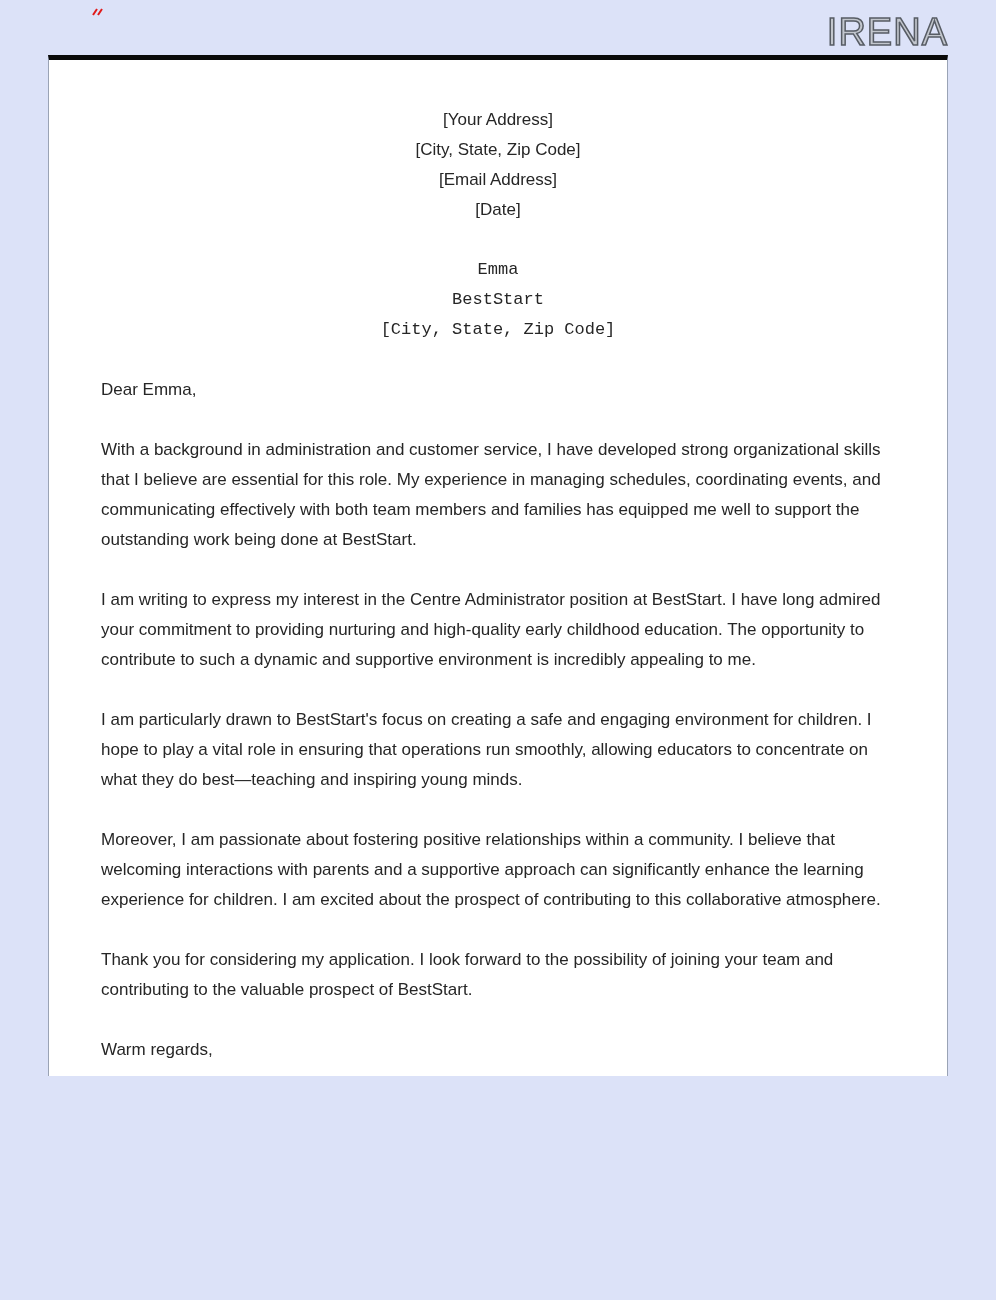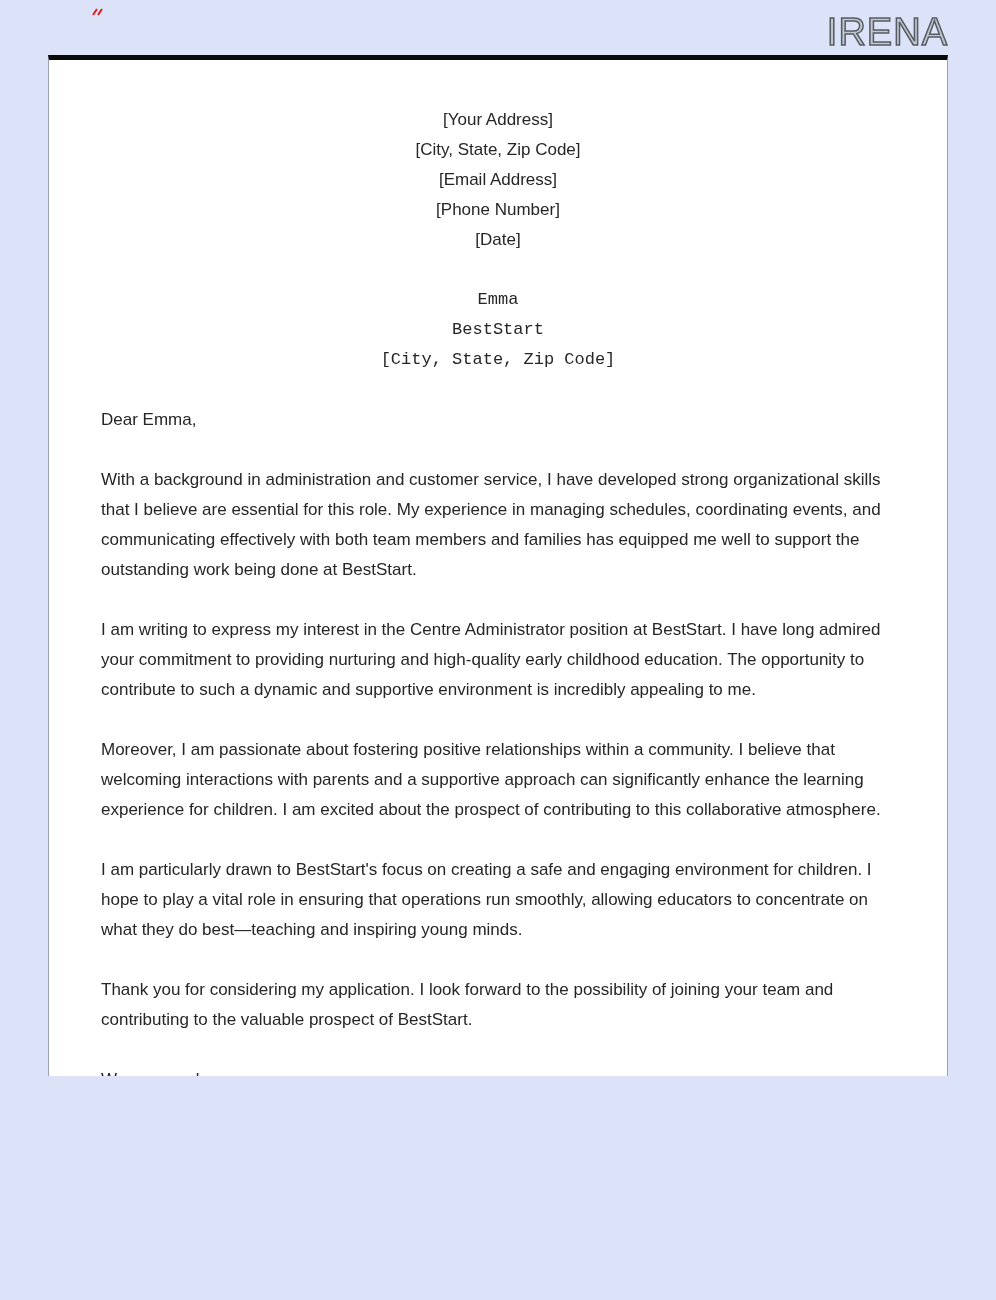"[Phone Number]" div.addr-line { html: <div>[Phone Number]</div> -> none }
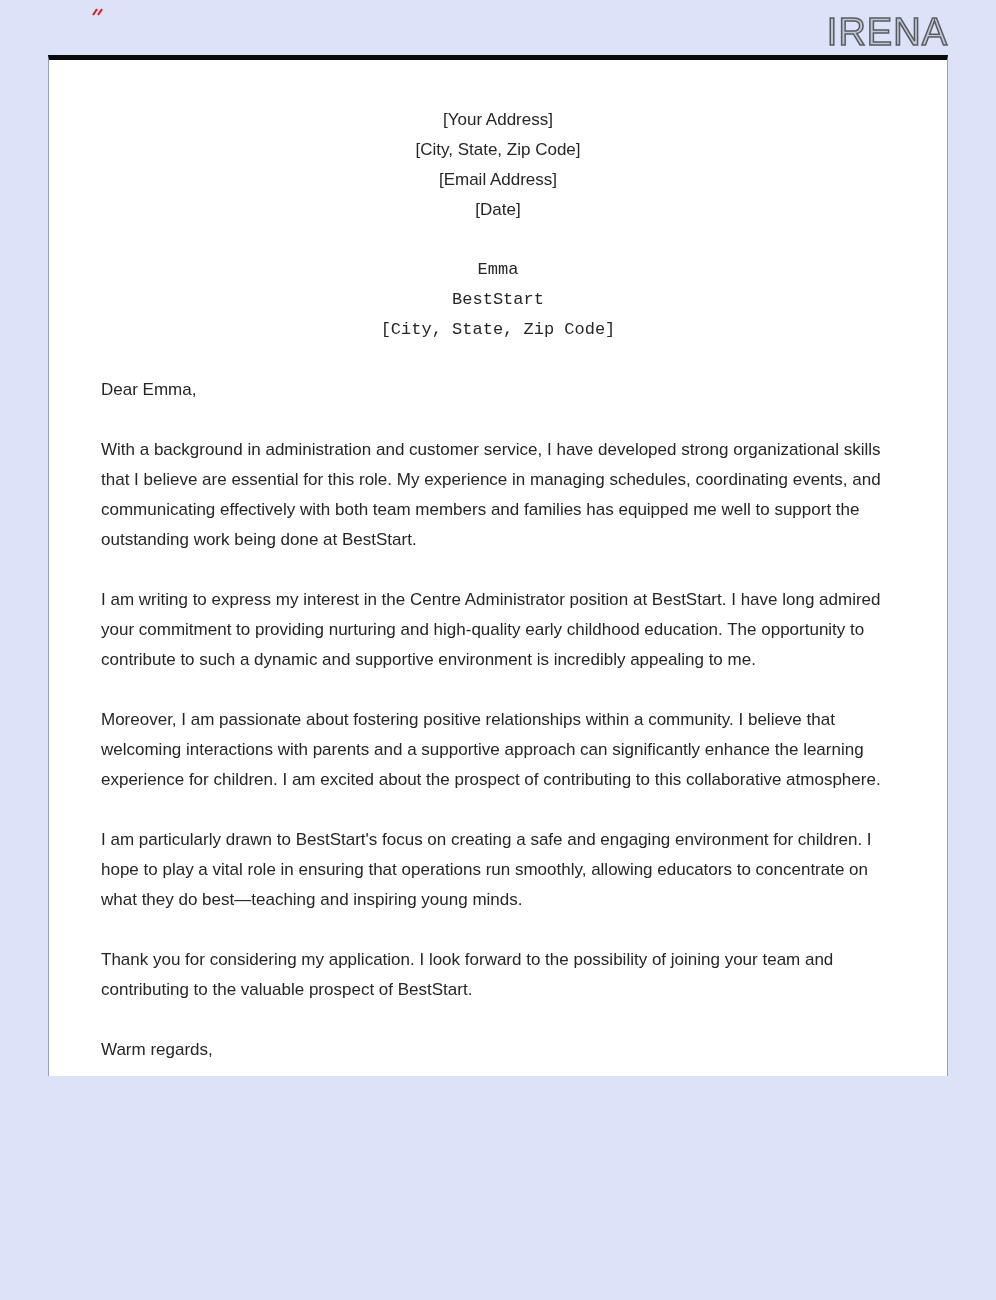"Moreover, I am passionate about" p { order: before "I am particularly drawn to" -> after "I am particularly drawn to" }
